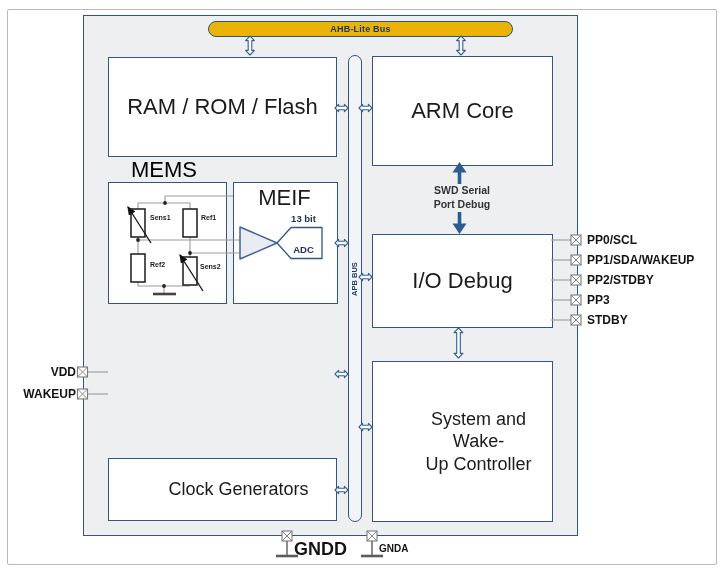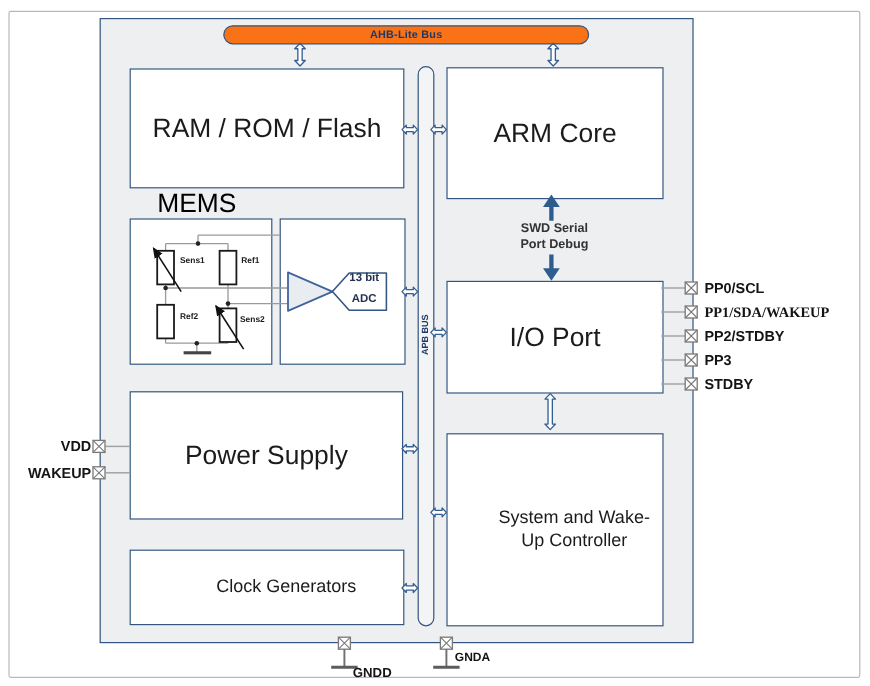"AHB-Lite Bus" .ahb-pill { background: #f97316 -> #eab308; left: 186px -> 208px }
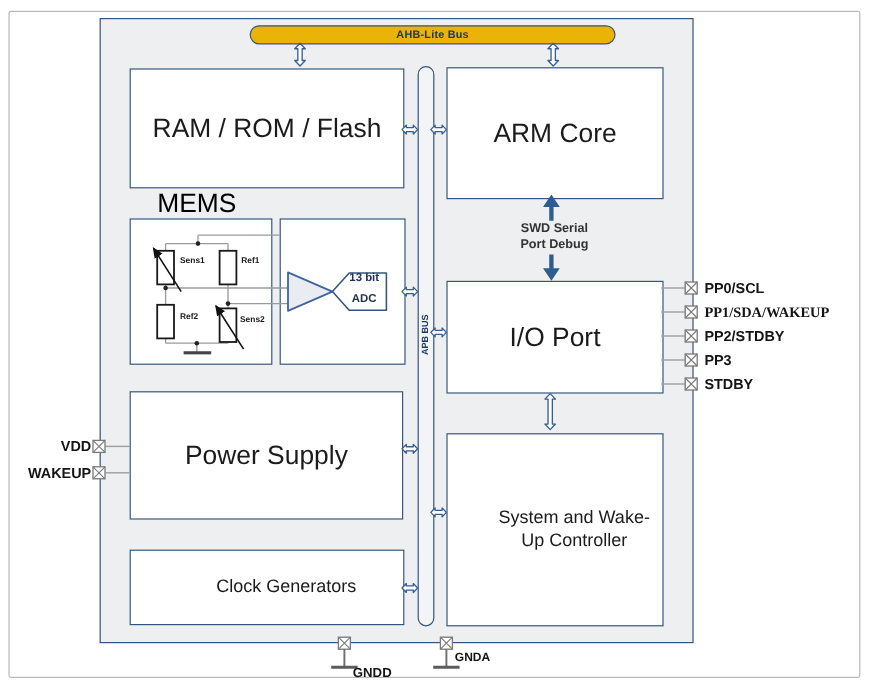"MEIF" div.abs { html: none -> <div>MEIF</div> }
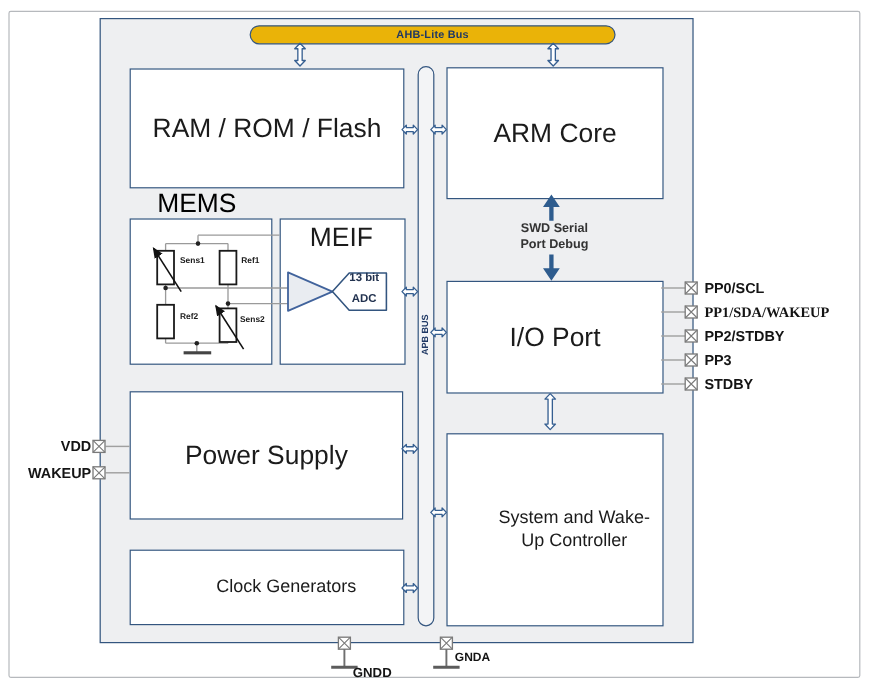"13 bit" .adc-line1 { top: 226px -> 213px }
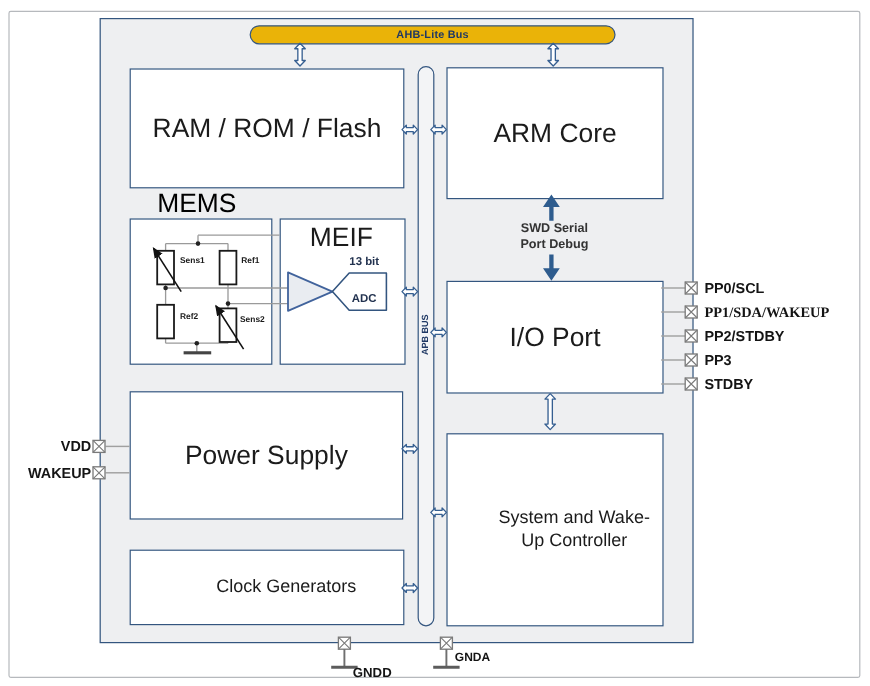"PP1/SDA/WAKEUP" .pr1 { font-family: Liberation Serif, serif -> none }
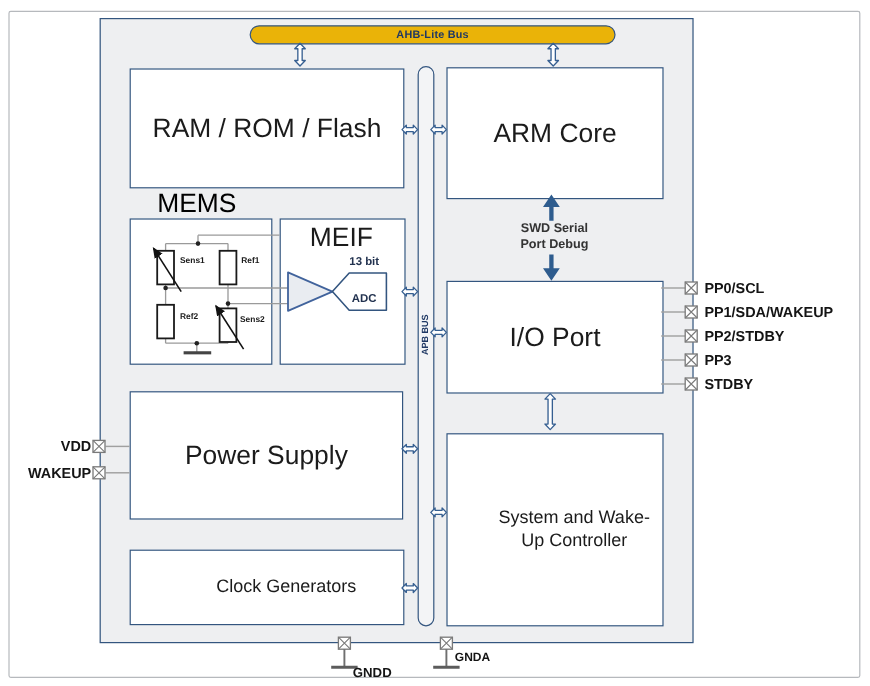"I/O Port" span.block-label { text: Port -> Debug }
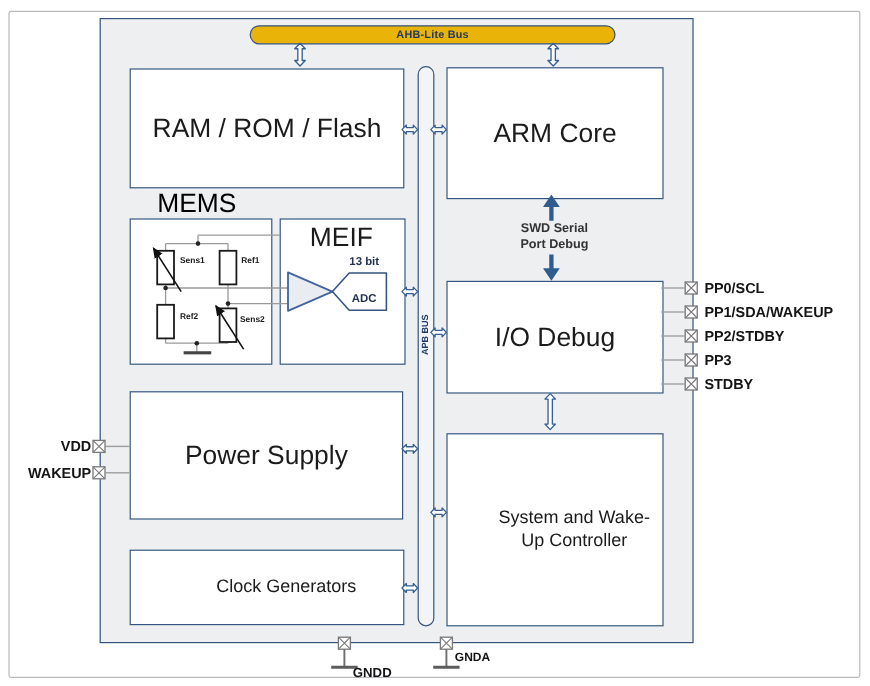"Power Supply" div.abs { html: <div> <span>Power Supply</span> </div> -> none }
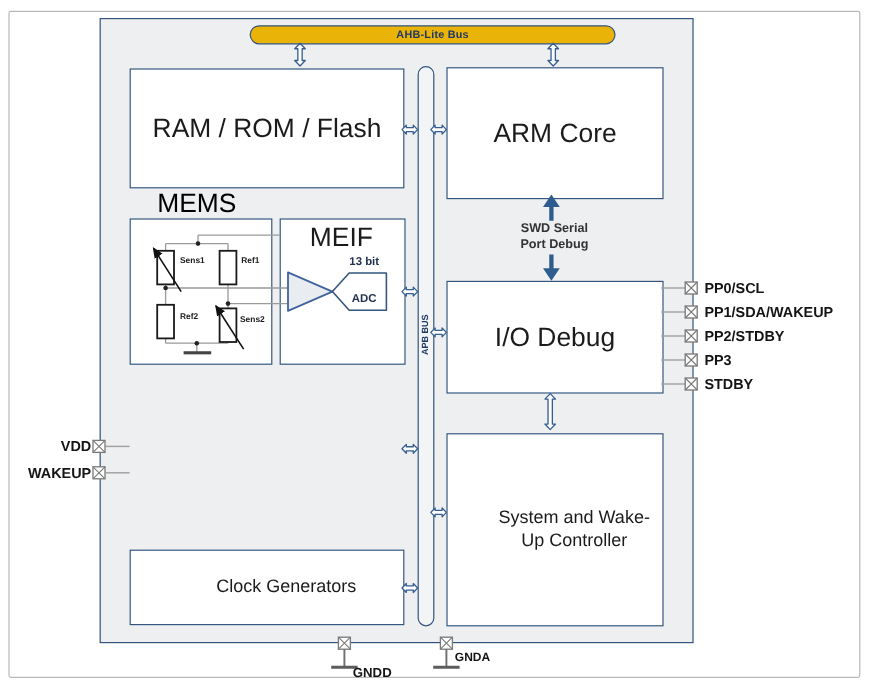"System and Wake-" .block-label-sm { font-size: 15px -> 18px }
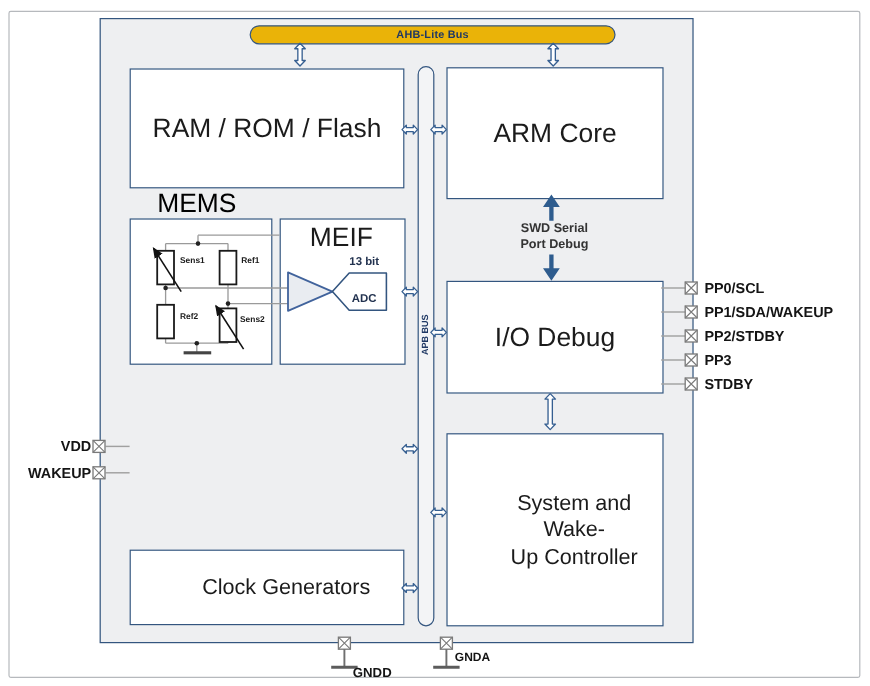"GNDD" .gndd { font-size: 11px -> 18px; margin-top: 12px -> none }
